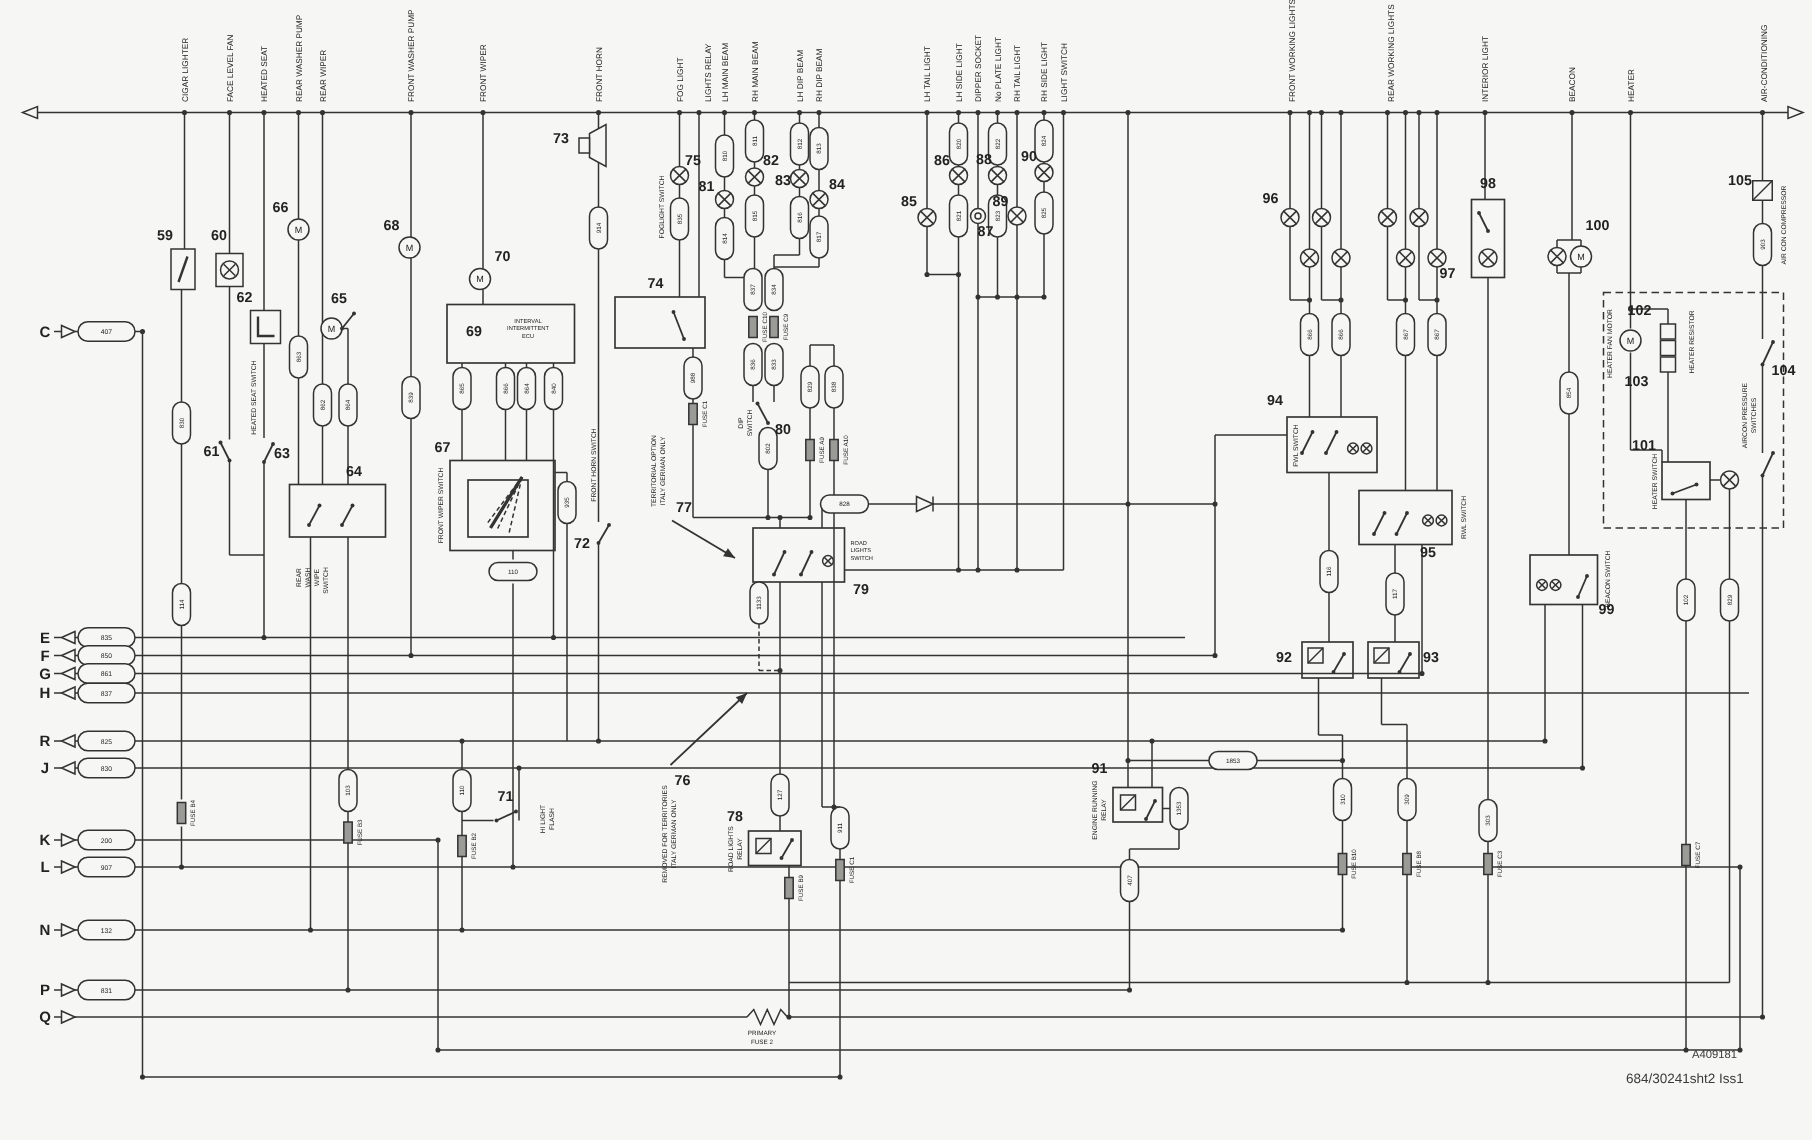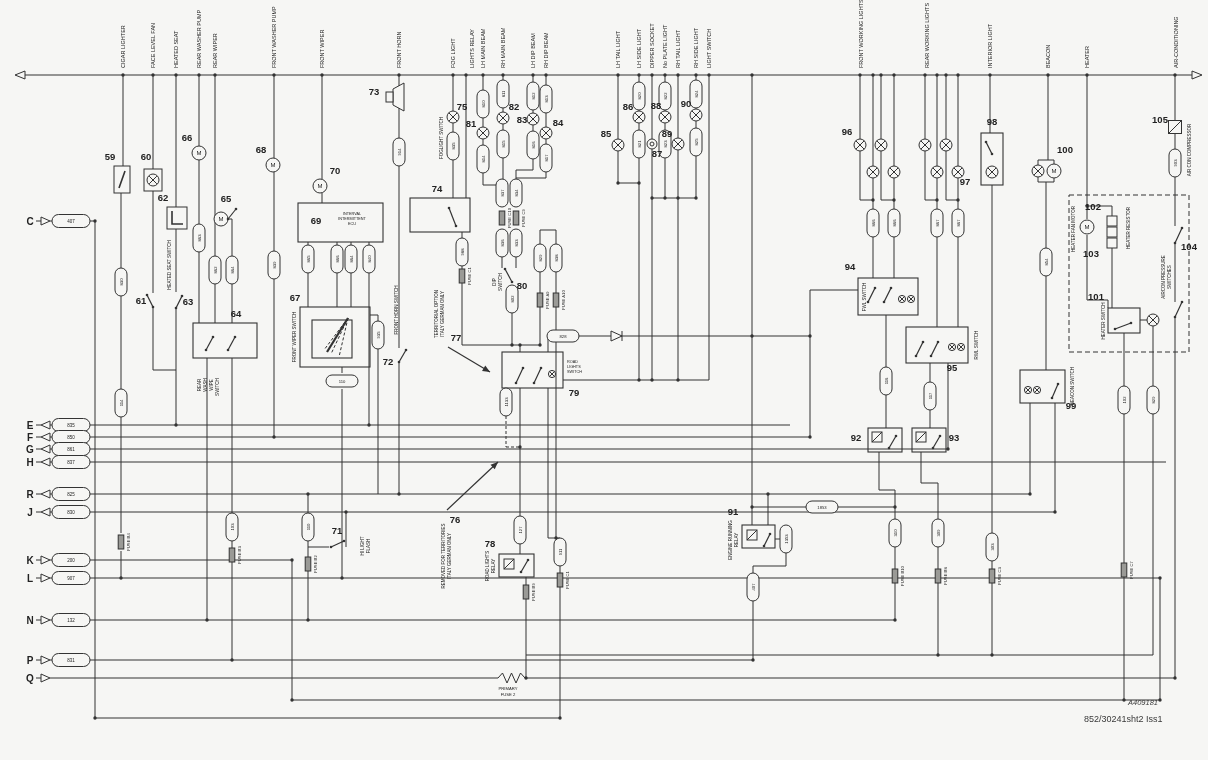"A409181" .ref1 { font-style: italic -> none }
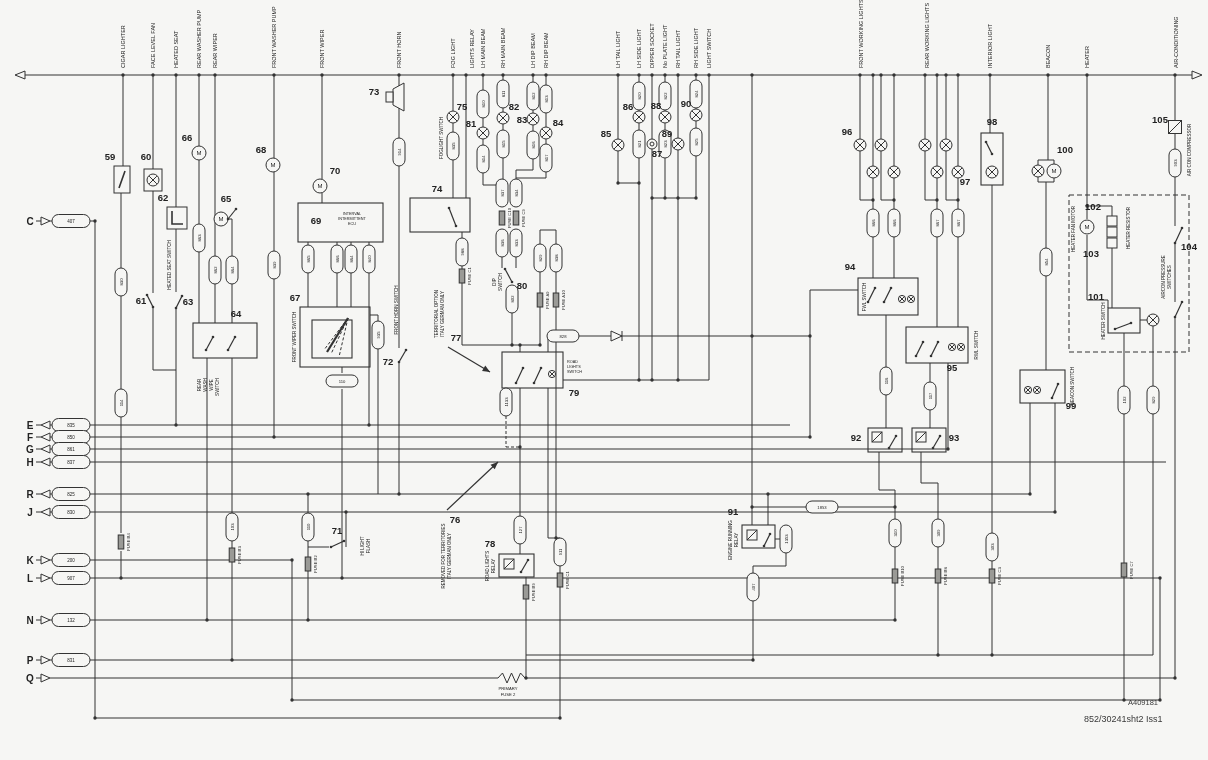"852/30241sht2 Iss1" div.ref { text: 852/30241sht2 -> 684/30241sht2 }
